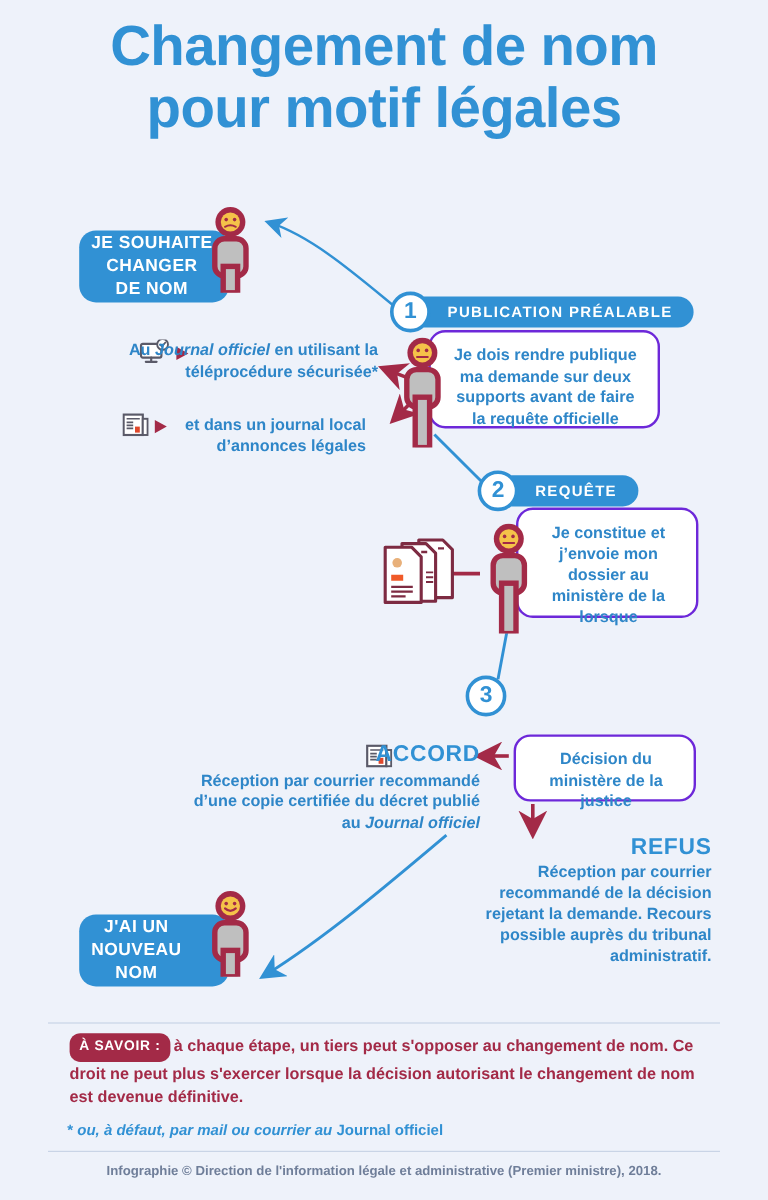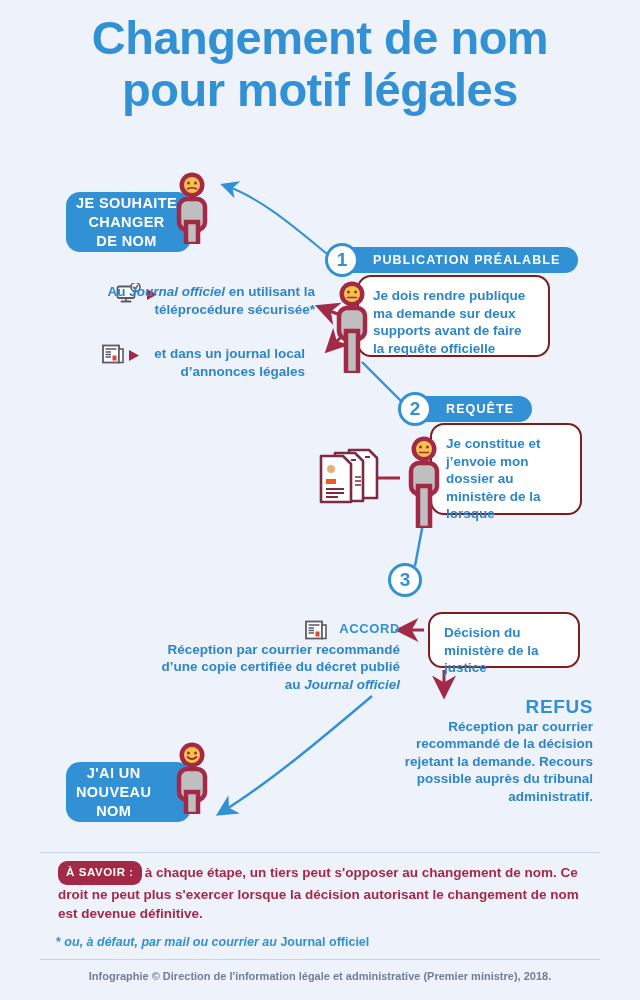"Je dois rendre publique ma" .outbox { border: 2px solid #7f1d1d -> 2px solid #6d28d9; text-align: none -> center }
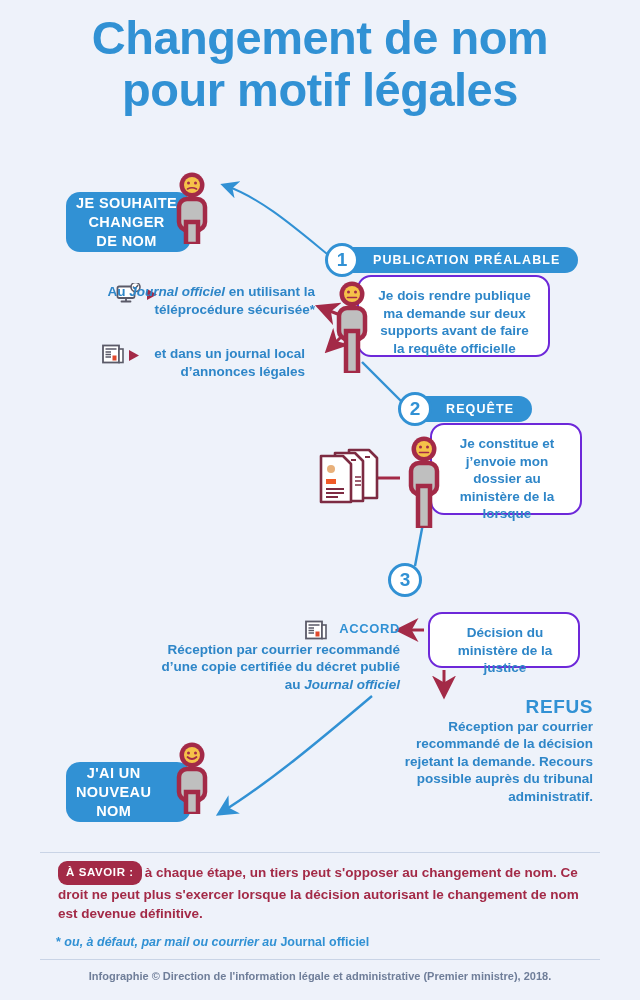"ACCORD" .accord-label { font-size: 13px -> 19px }
